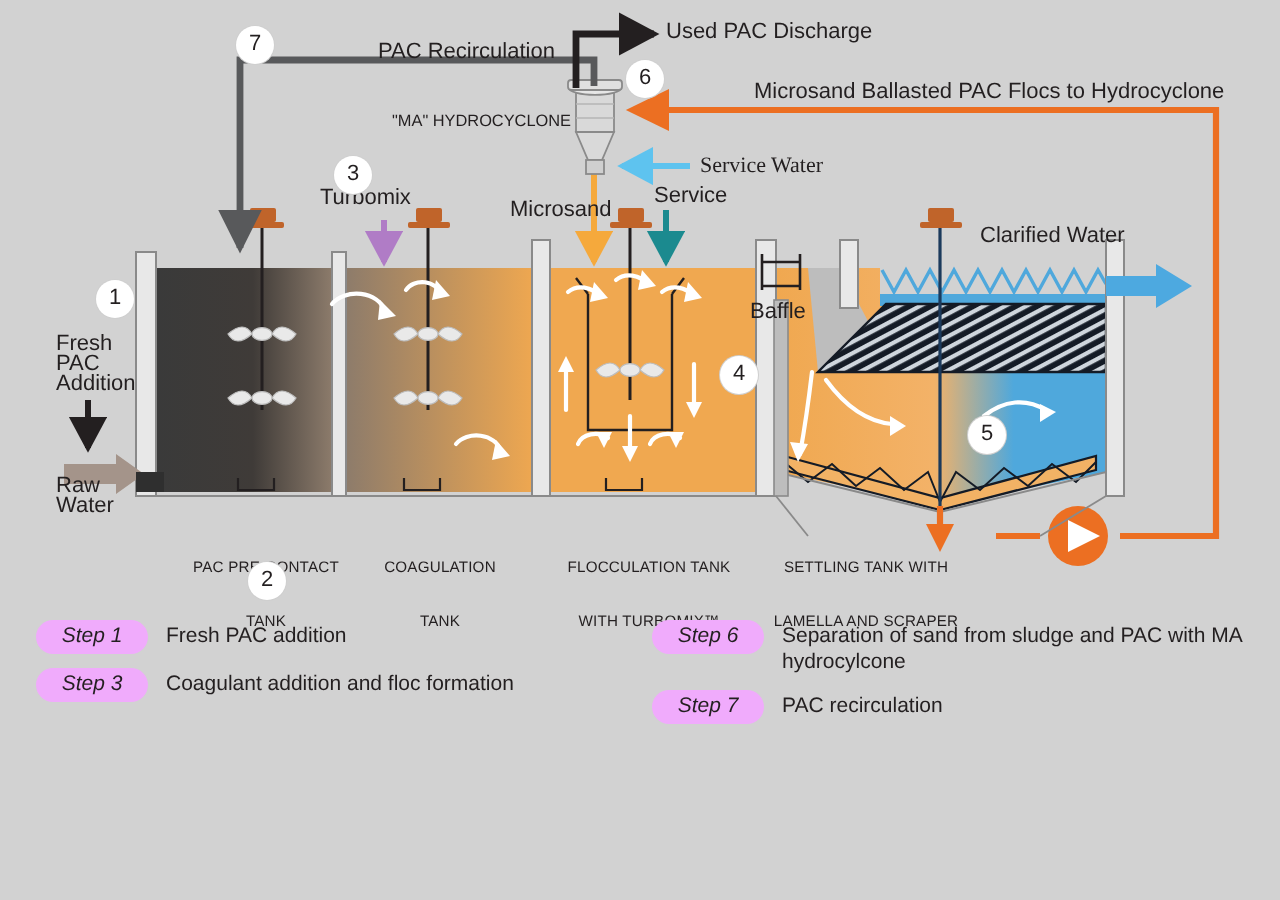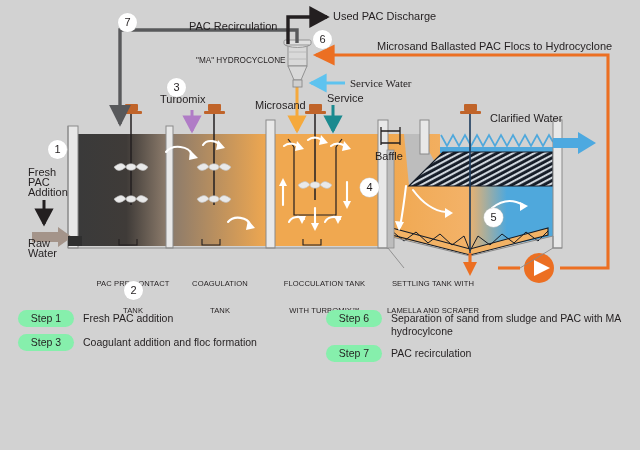"Step 1" .step-pill { background: #86efac -> #f0abfc; font-style: none -> italic }
